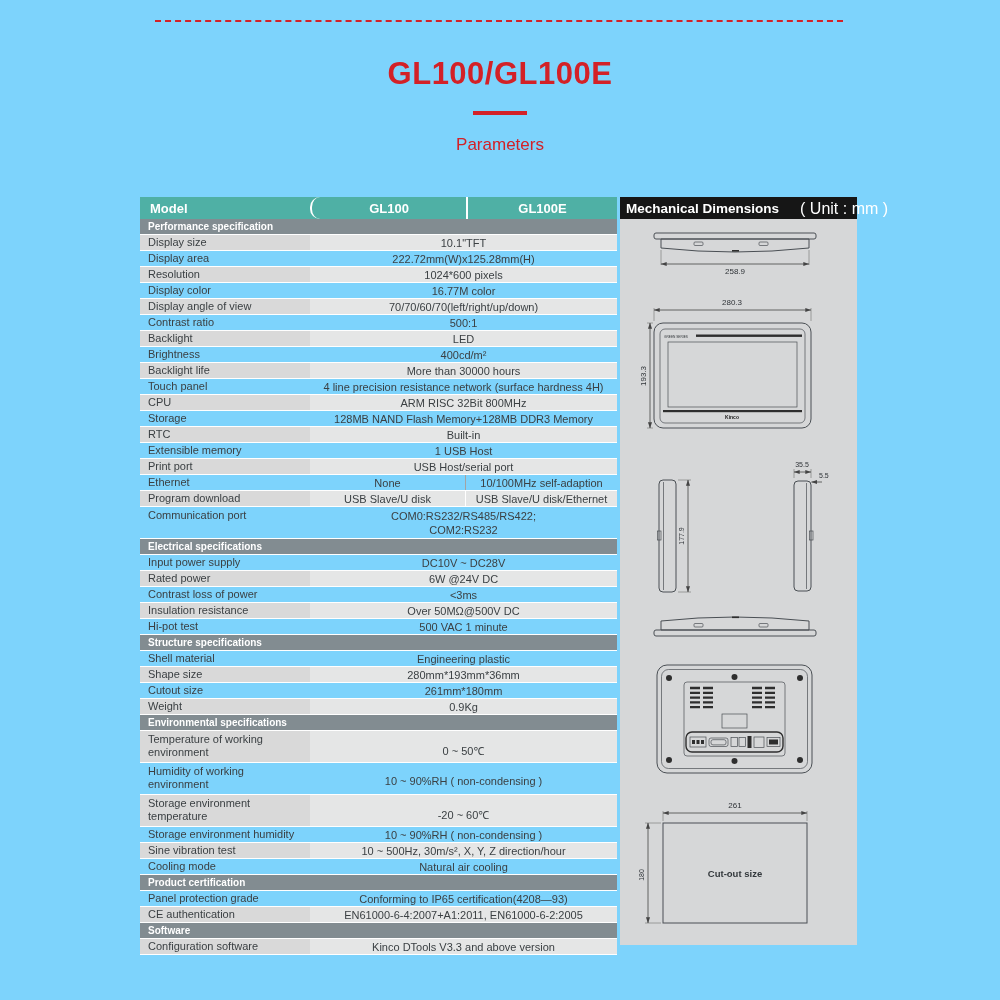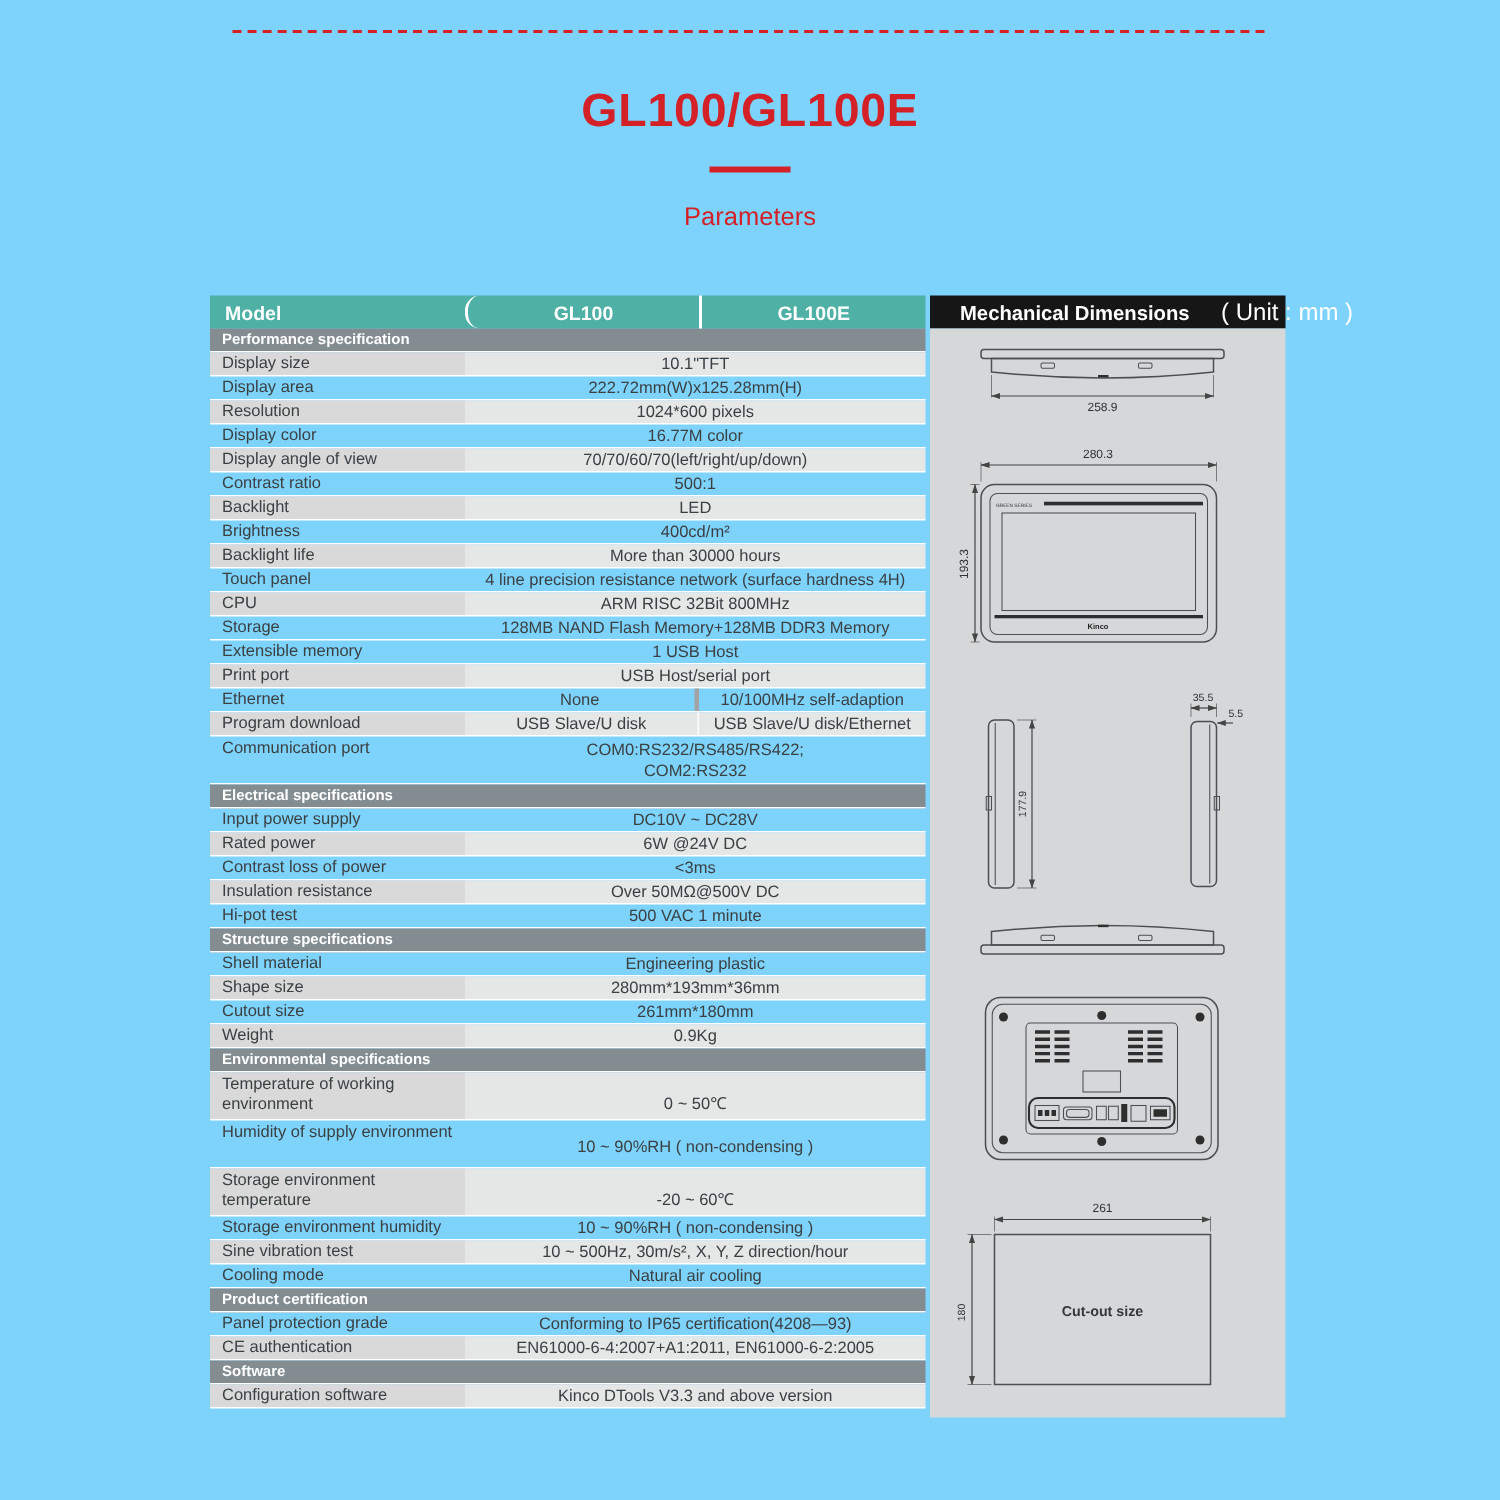"Mechanical Dimensions" .mech-header { padding-left: 20px -> 6px }
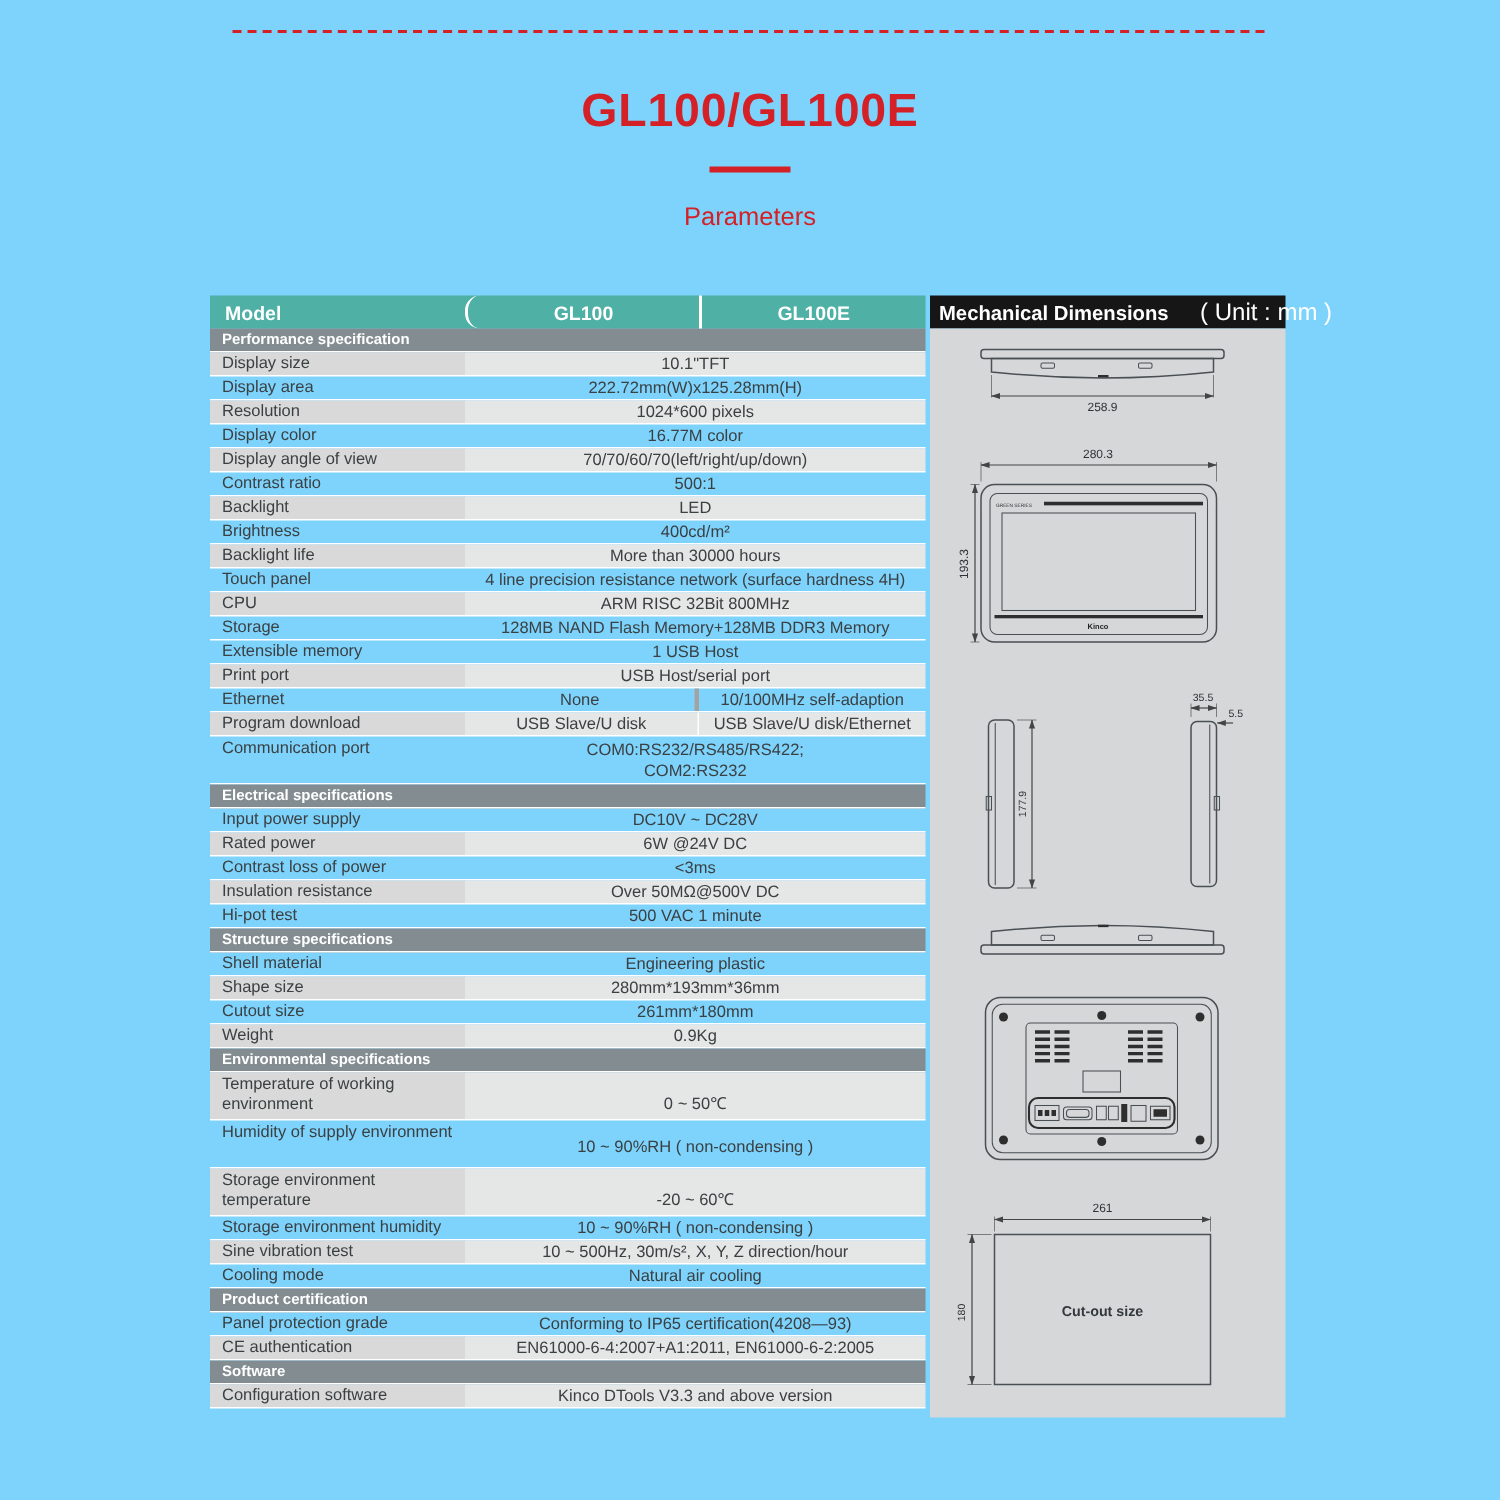"RTC" div.t-row { html: none -> <div> <div>RTC</div> <div>Built-in</div> </div> }
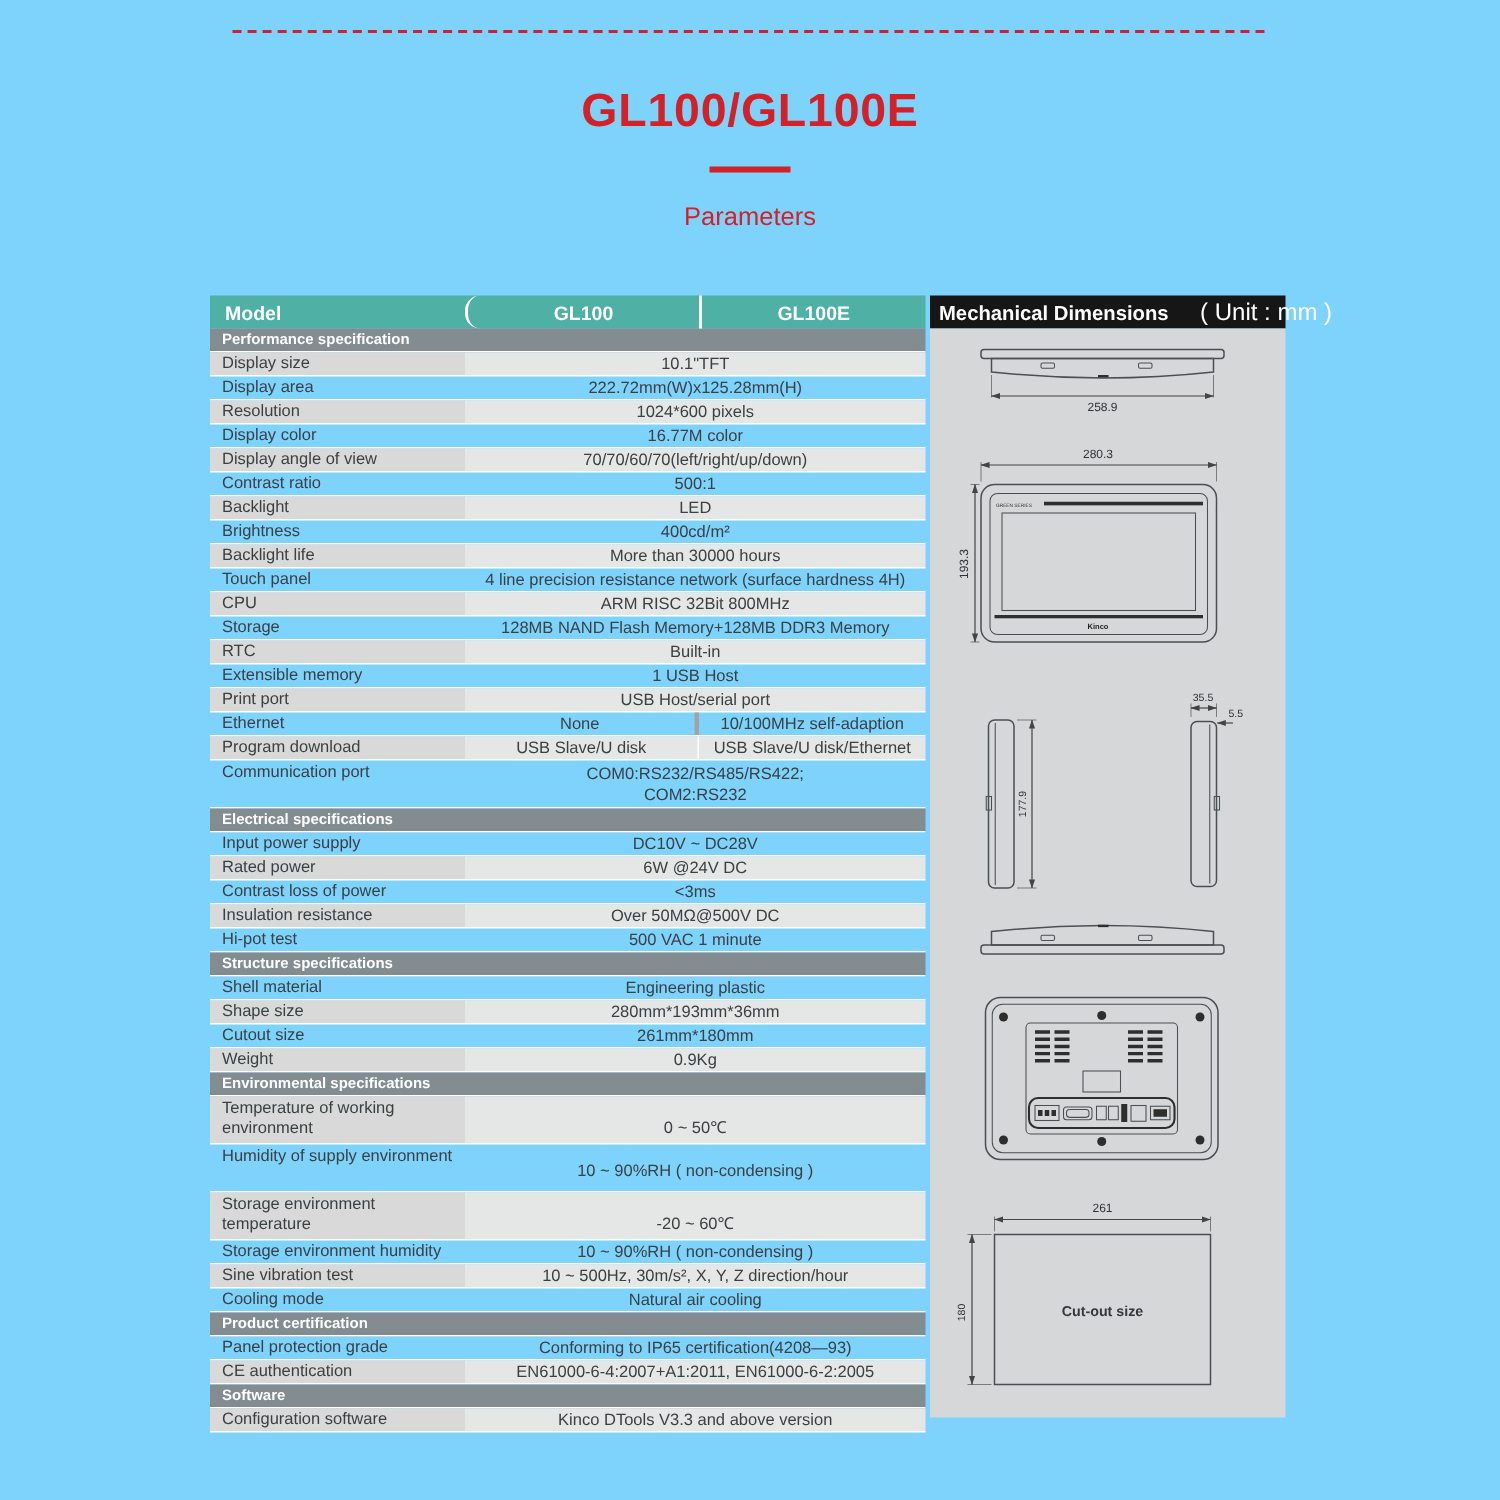"None" .t-val.v1 { border-right: 3px solid #a3a3a3 -> 1px solid #a3a3a3 }
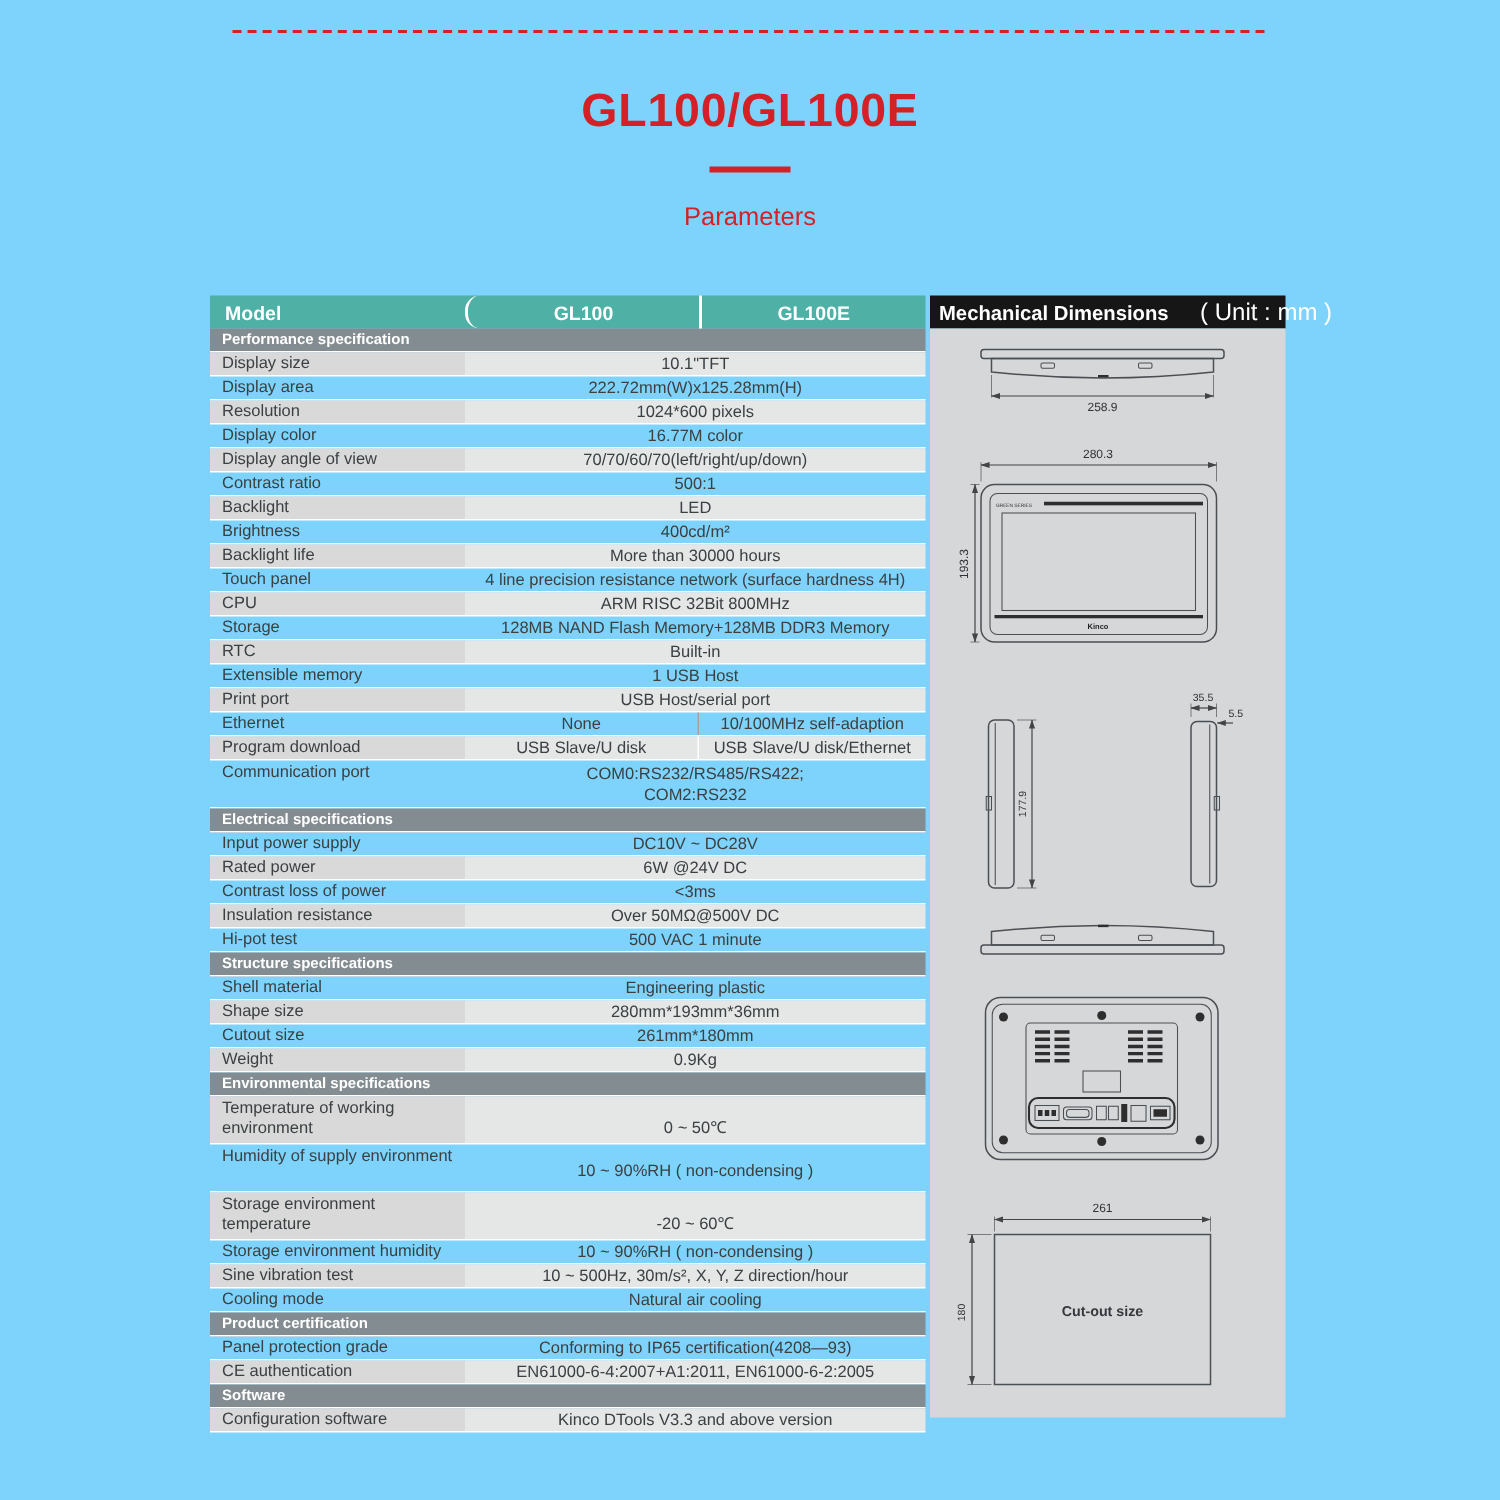"Humidity of supply environment" div.t-label { text: supply -> working }
